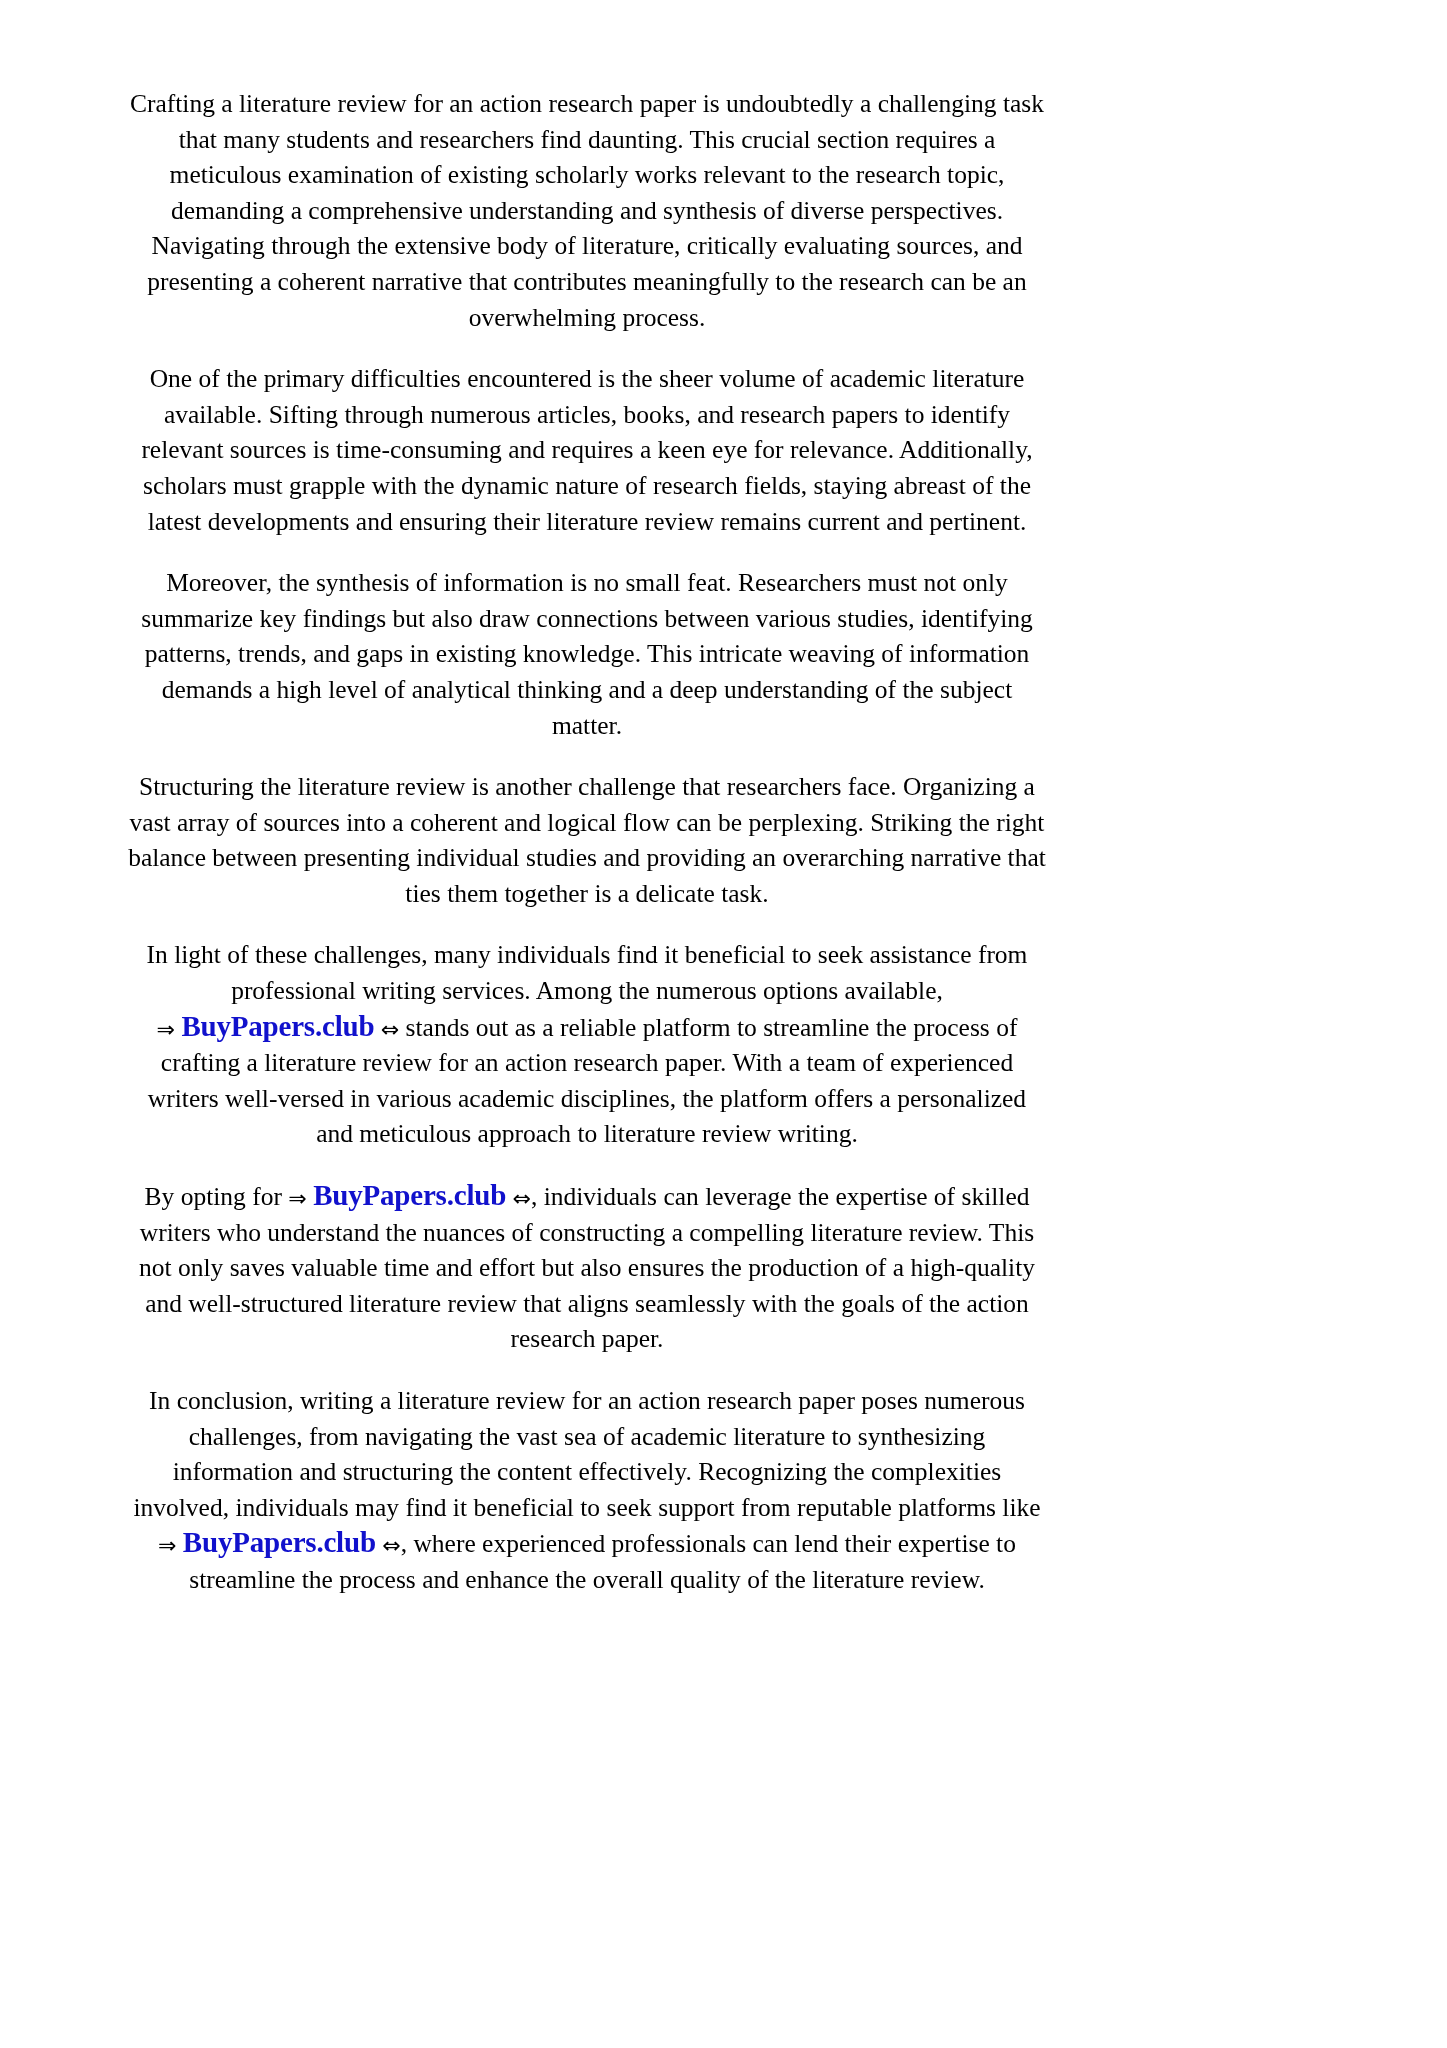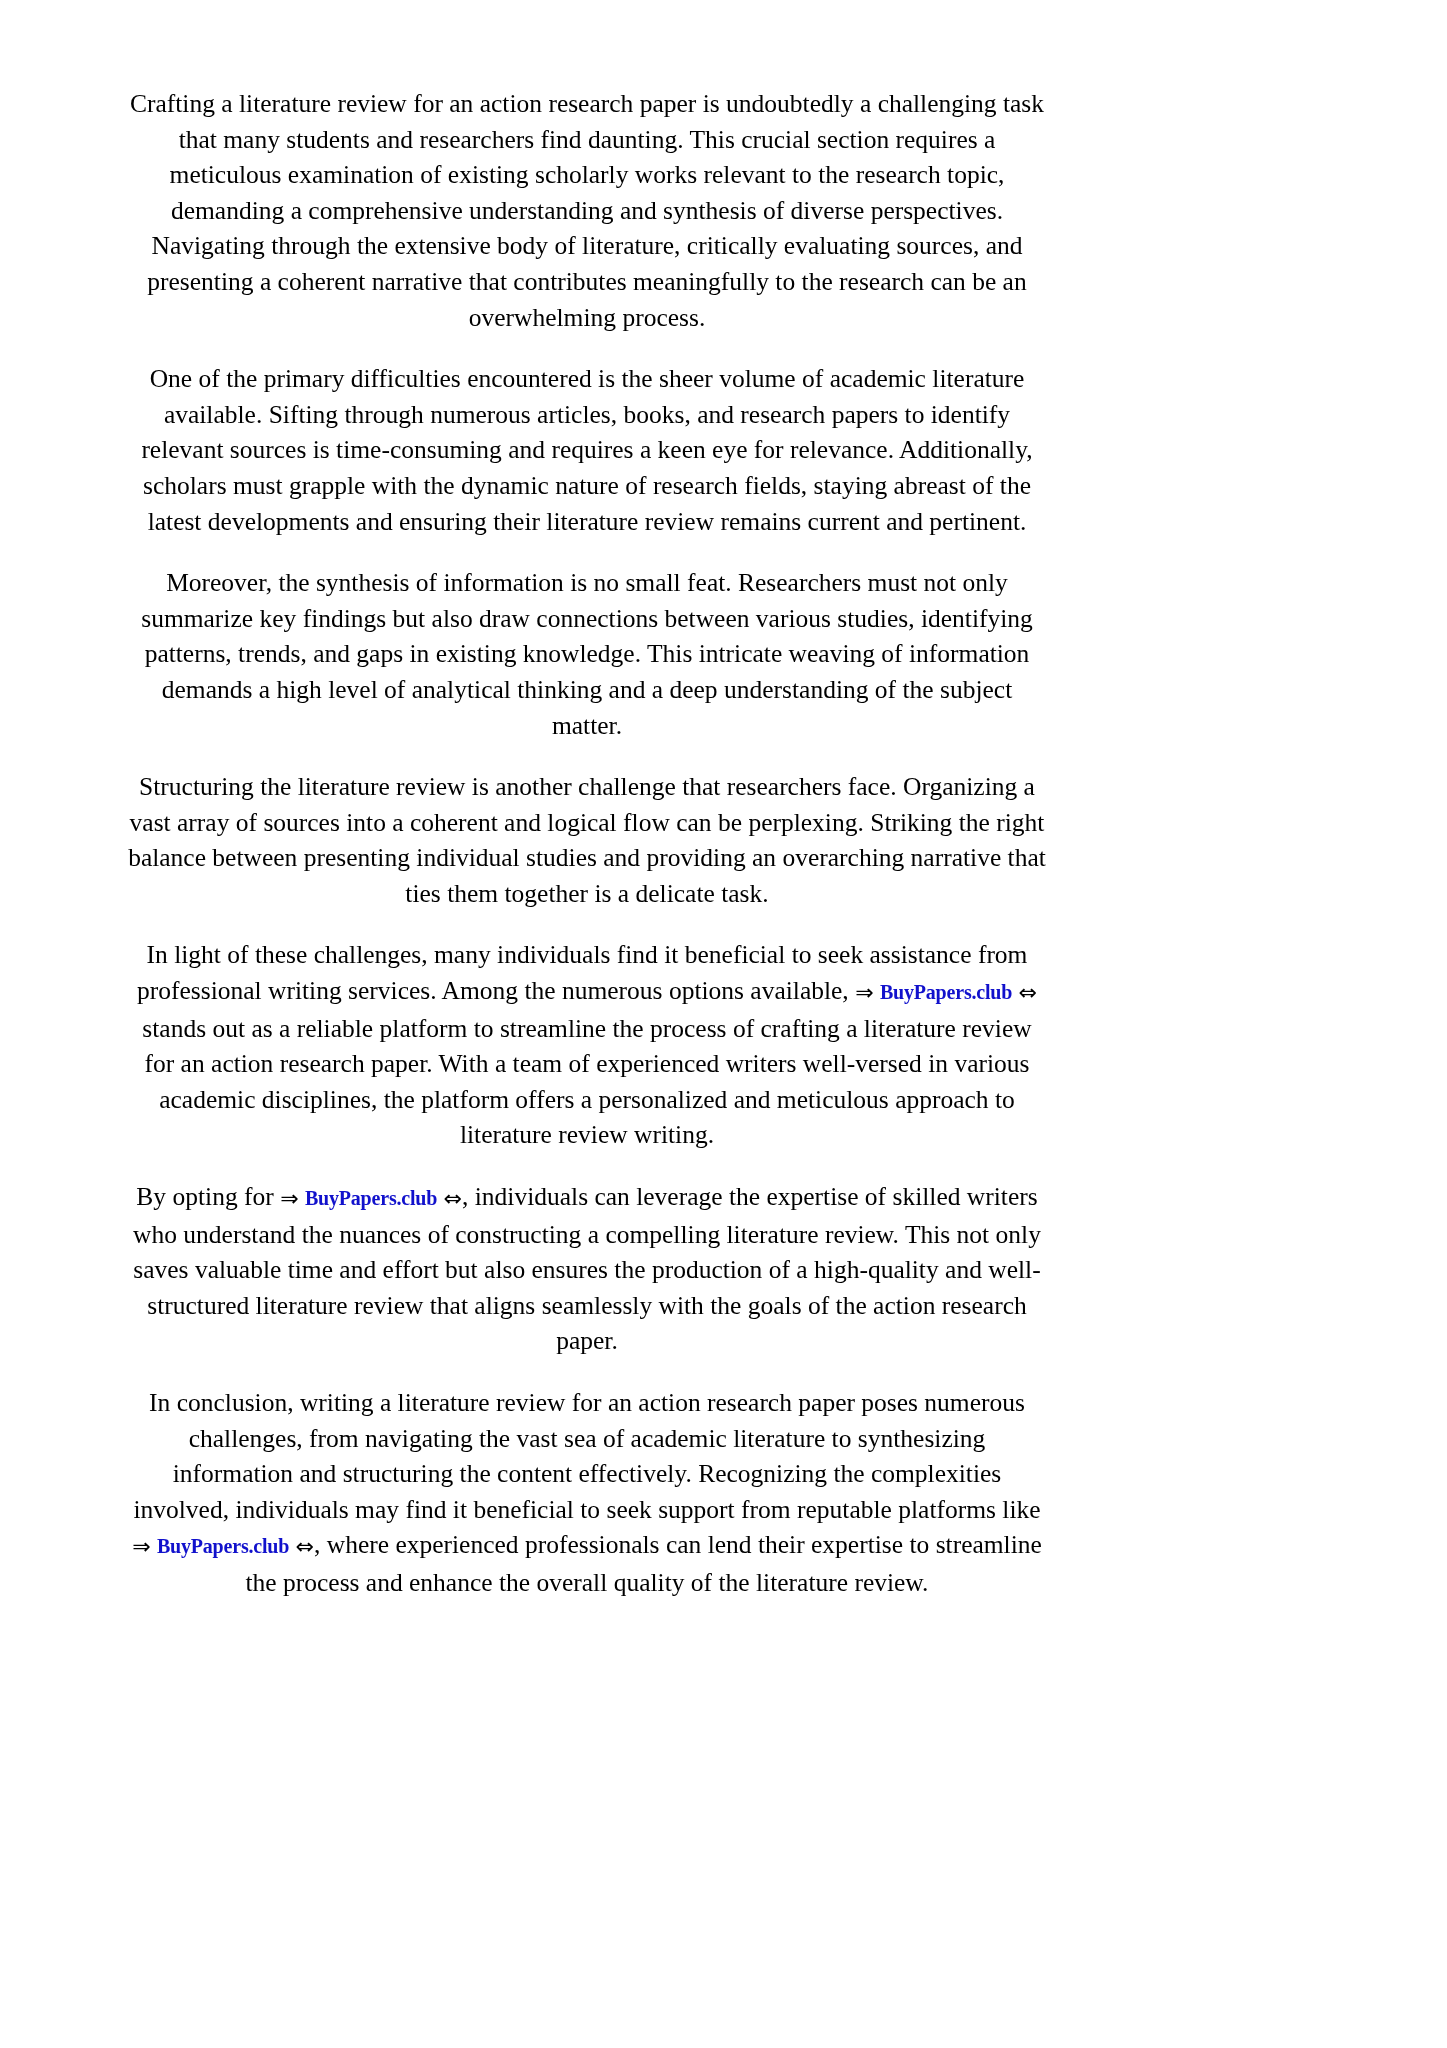"BuyPapers.club" .brand-link { font-size: 20px -> 29px }
